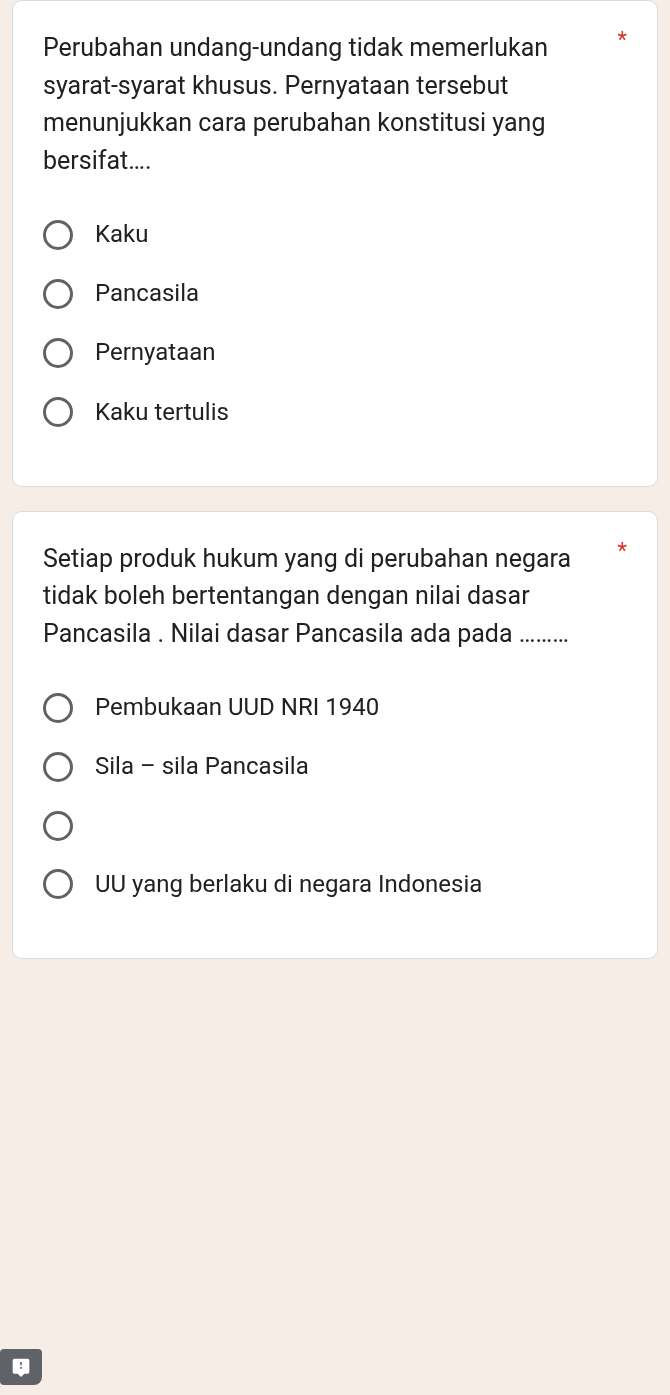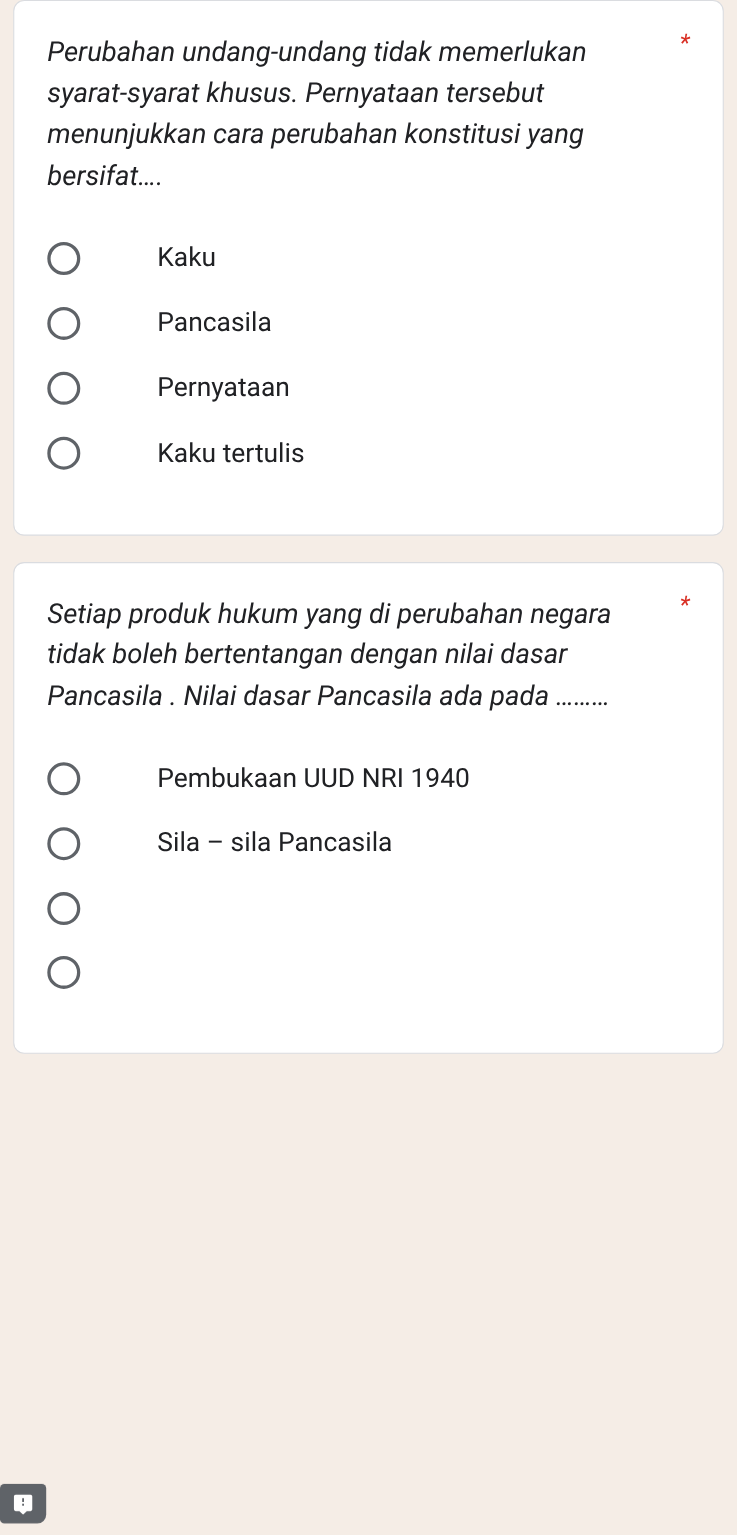"Perubahan undang-undang tidak memerlukan" .question-row { font-style: italic -> none }
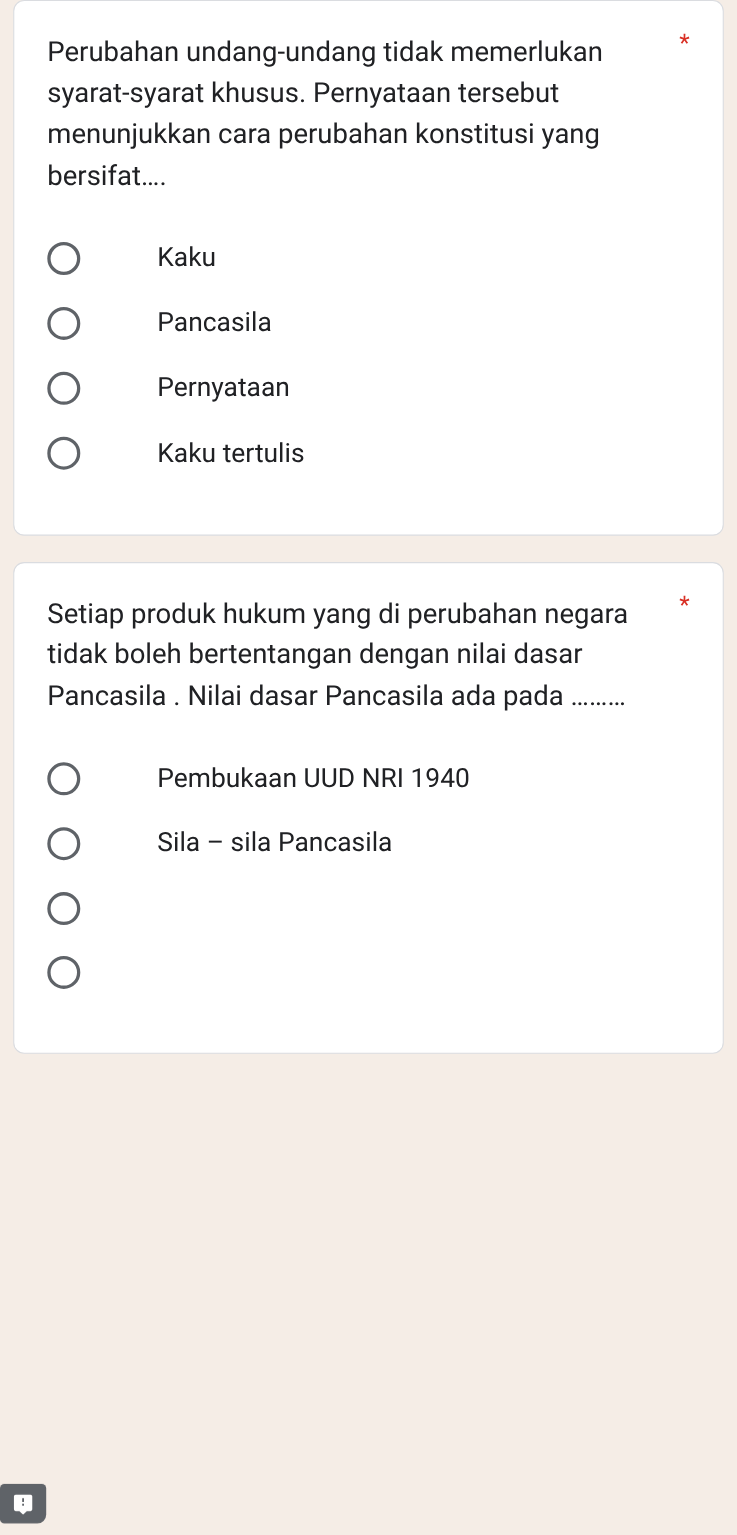"Kaku" .option { gap: 48px -> none }
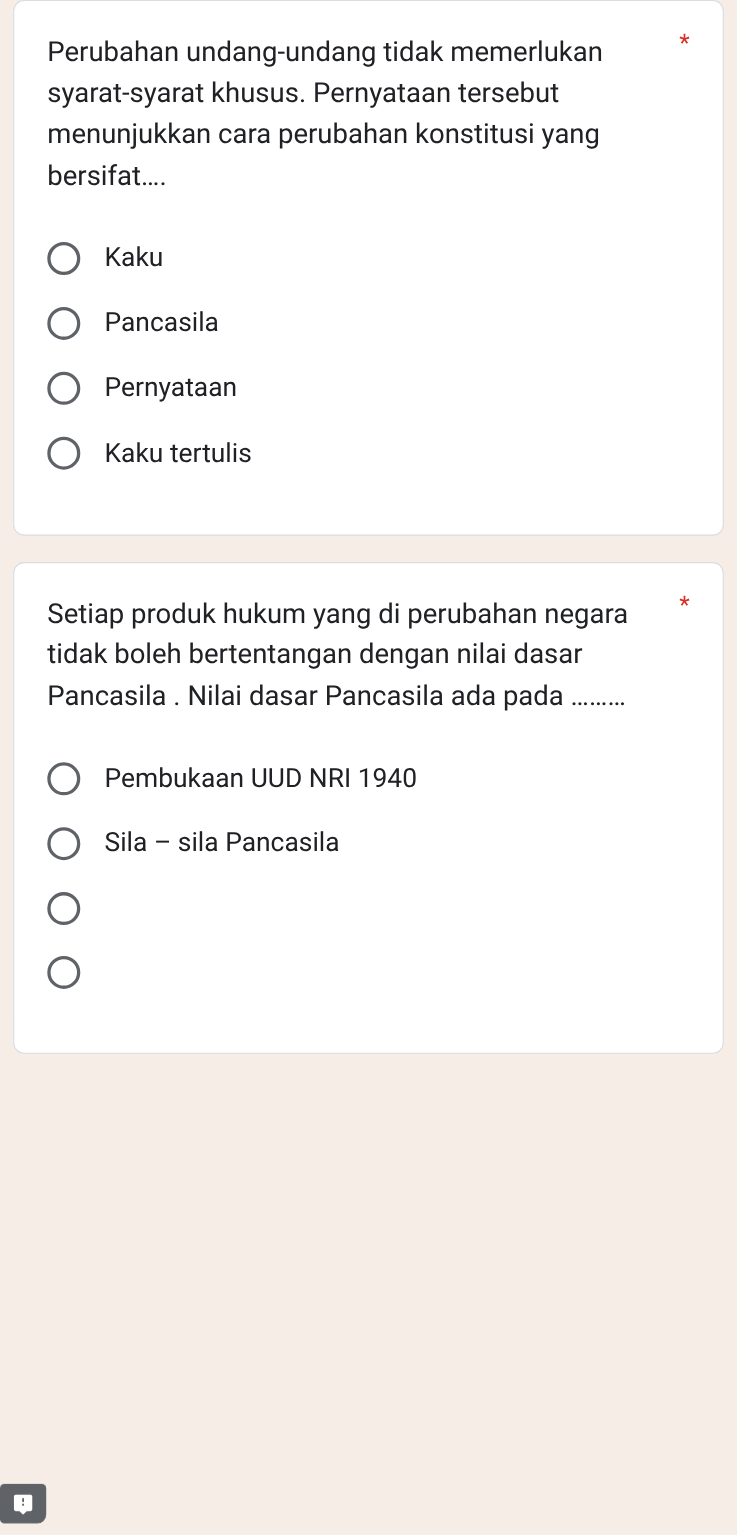"UU yang berlaku di negara" div.option-label { html: none -> <div>UU yang berlaku di negara Indonesia</div> }
